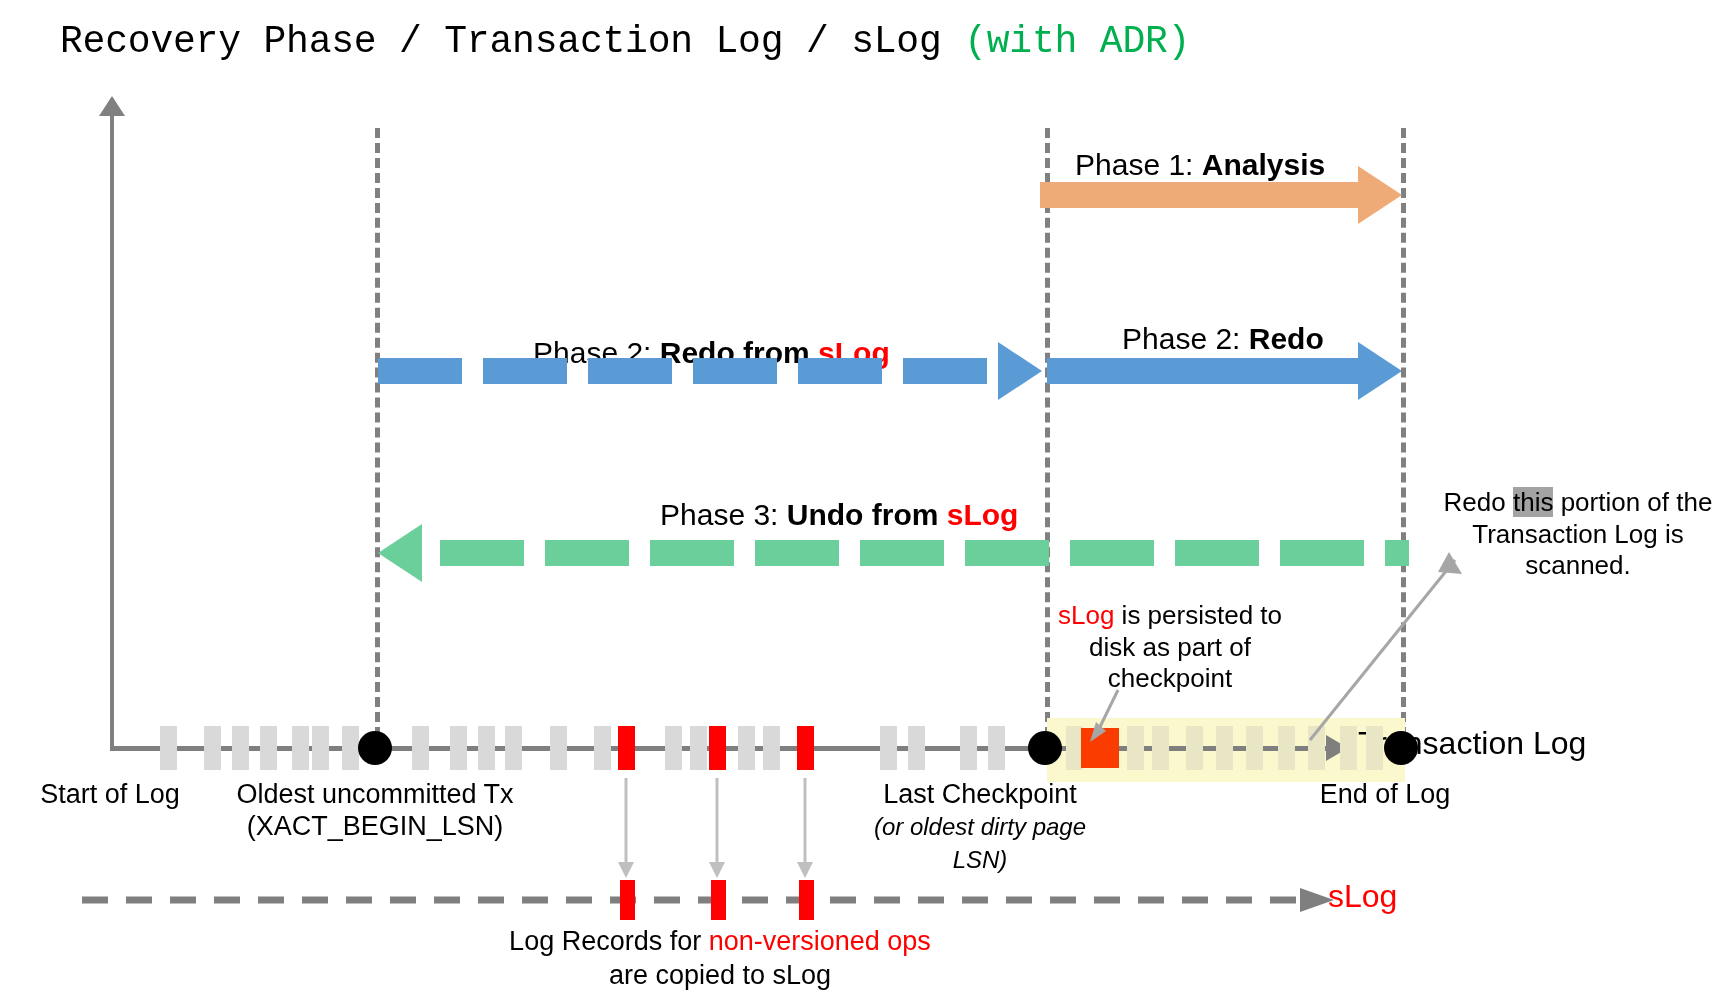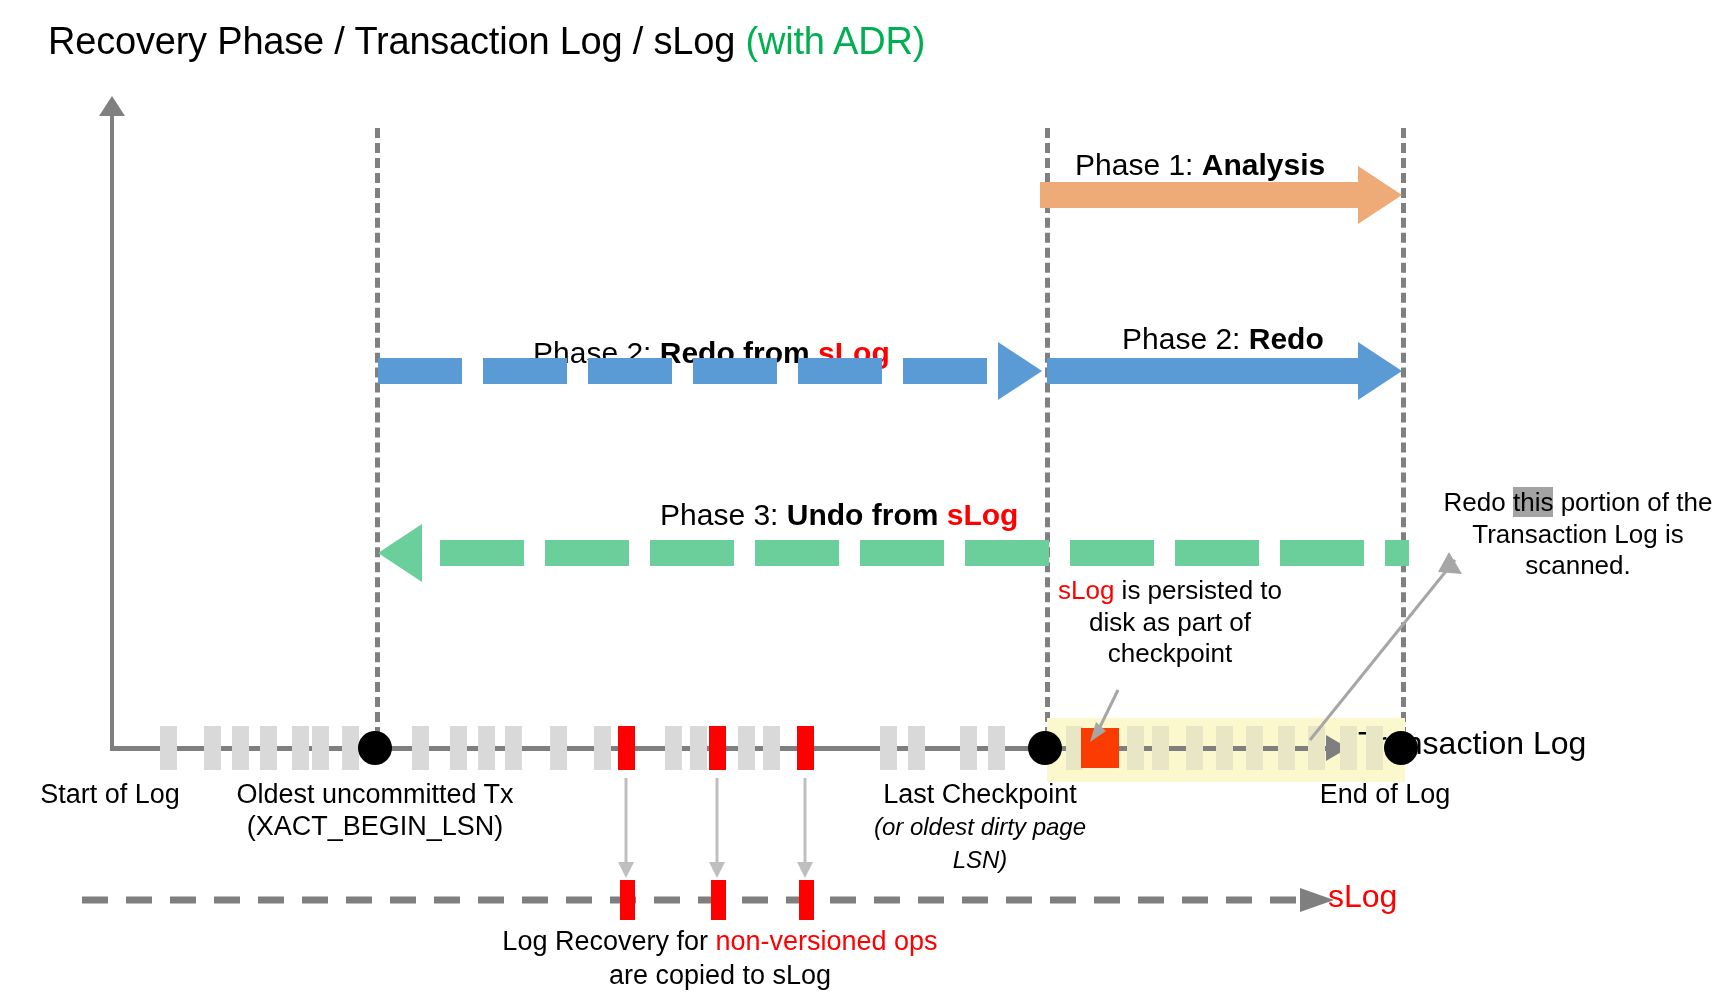"Recovery Phase / Transaction Log" #title { font-family: none -> Liberation Mono, monospace; left: 48px -> 60px }
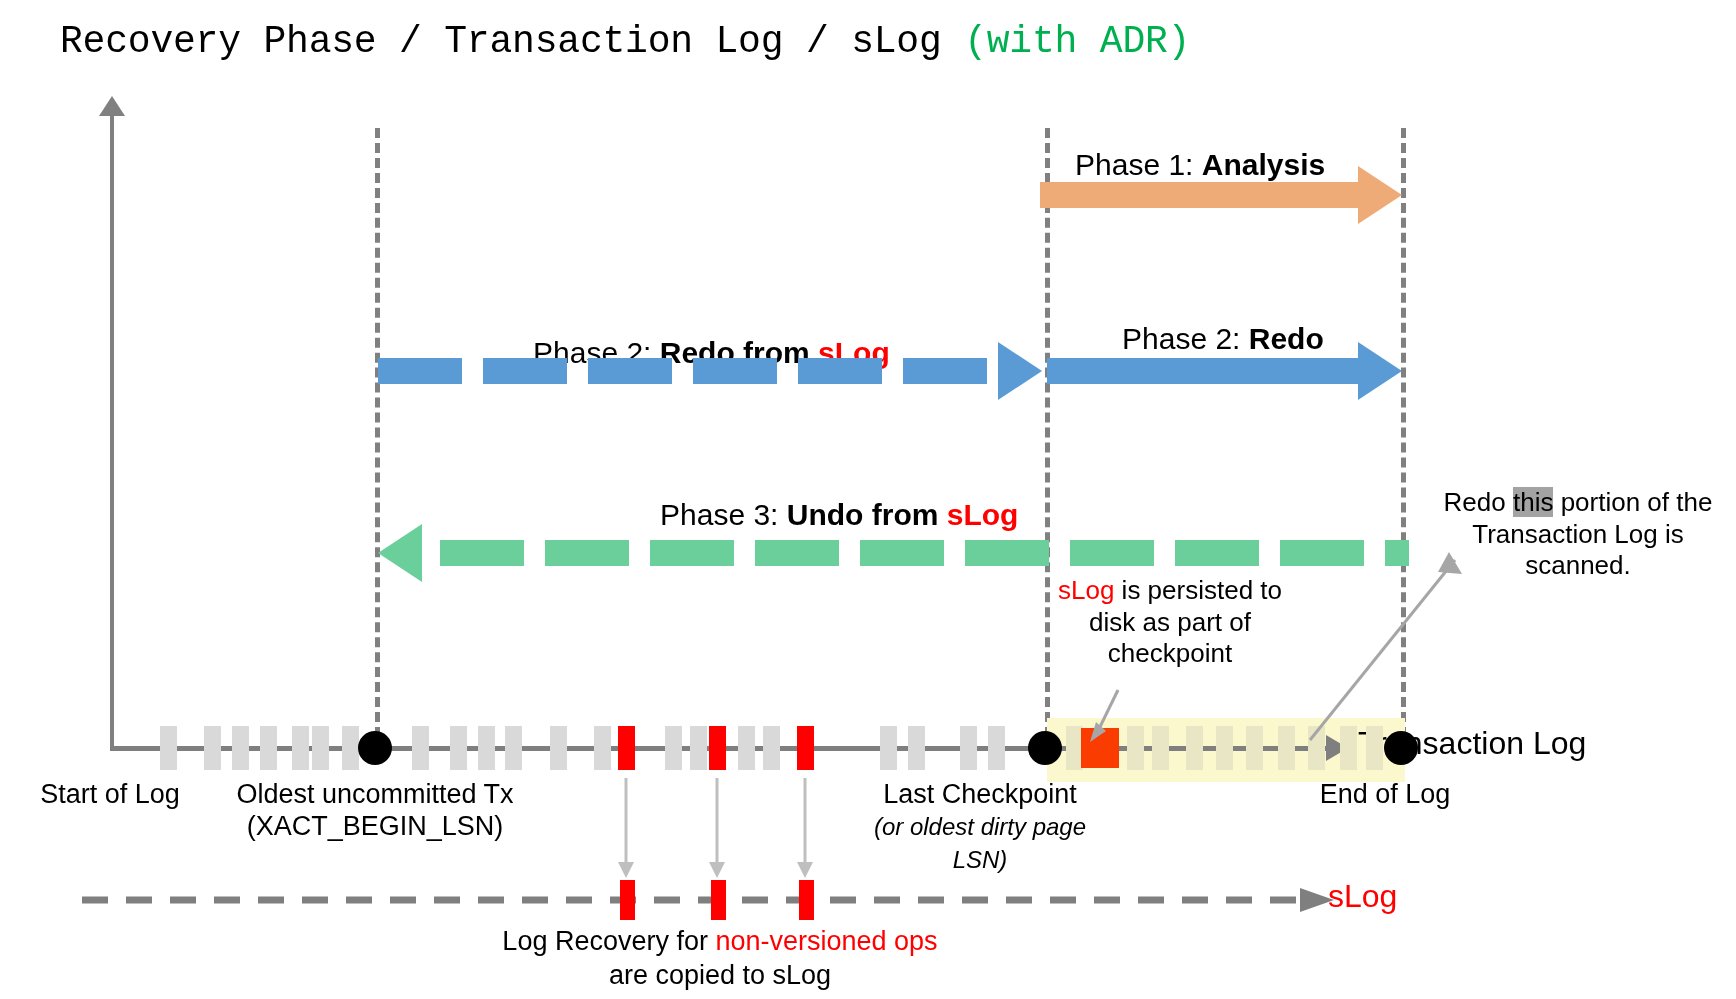"sLog is persisted to" div.note { top: 575px -> 600px }
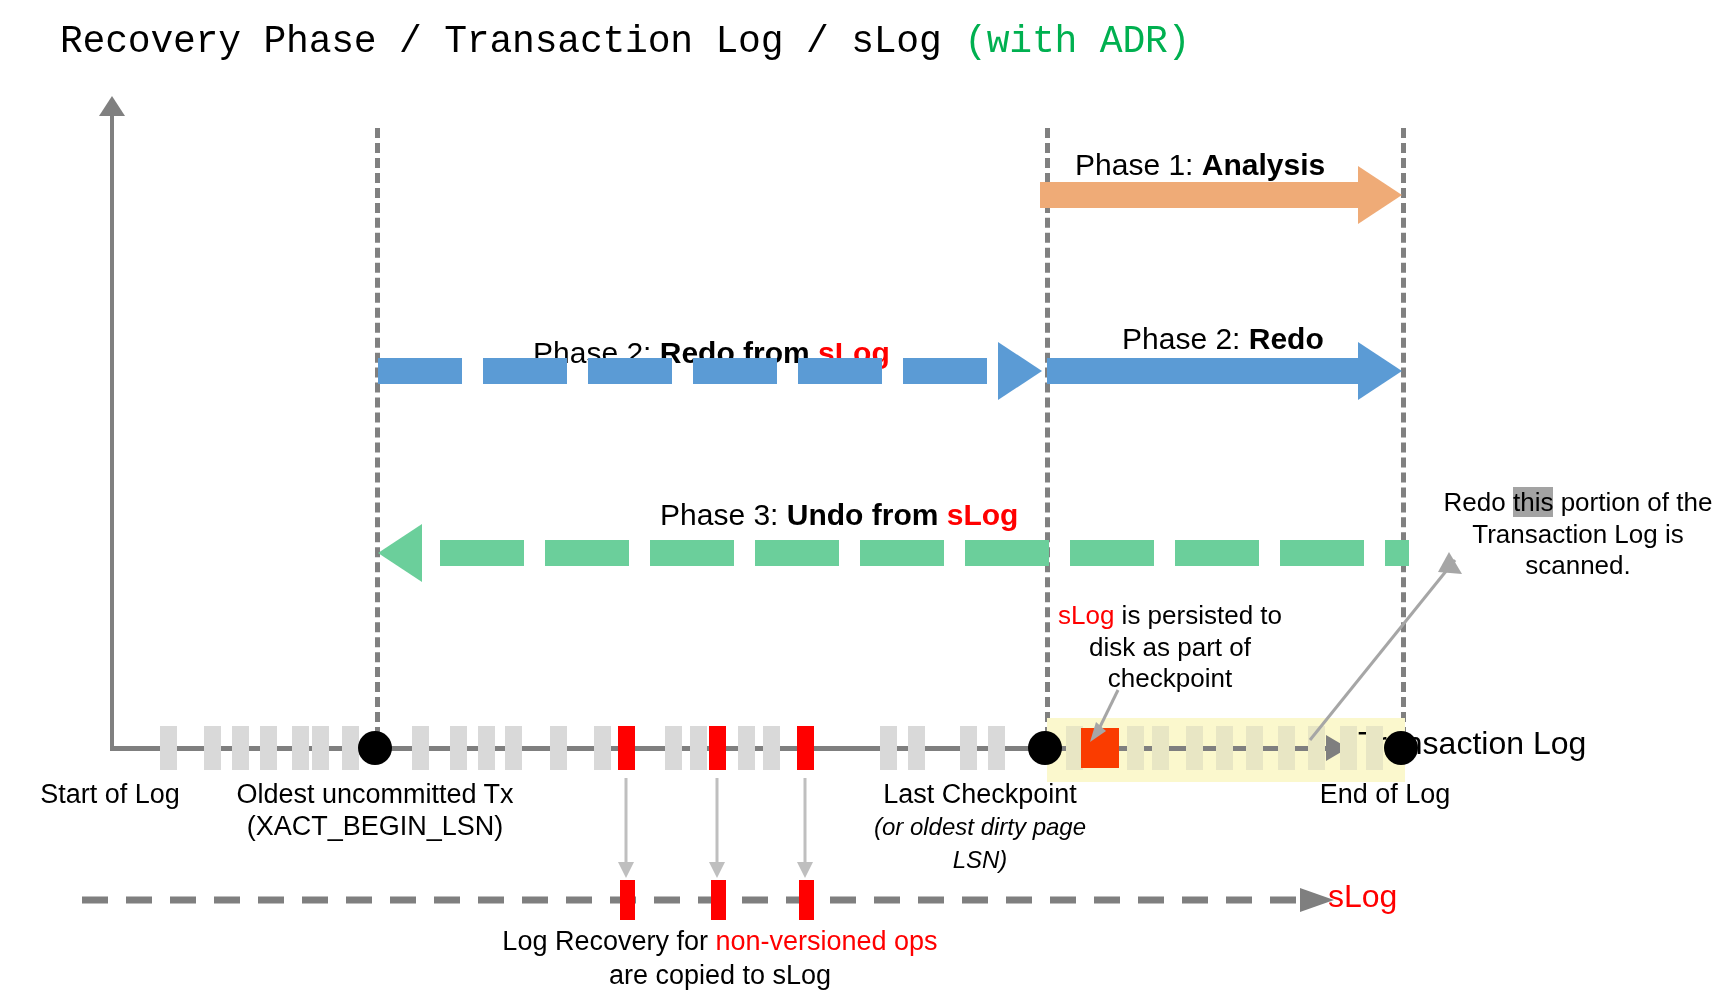"Log Recovery for" span { text: Recovery -> Records }
